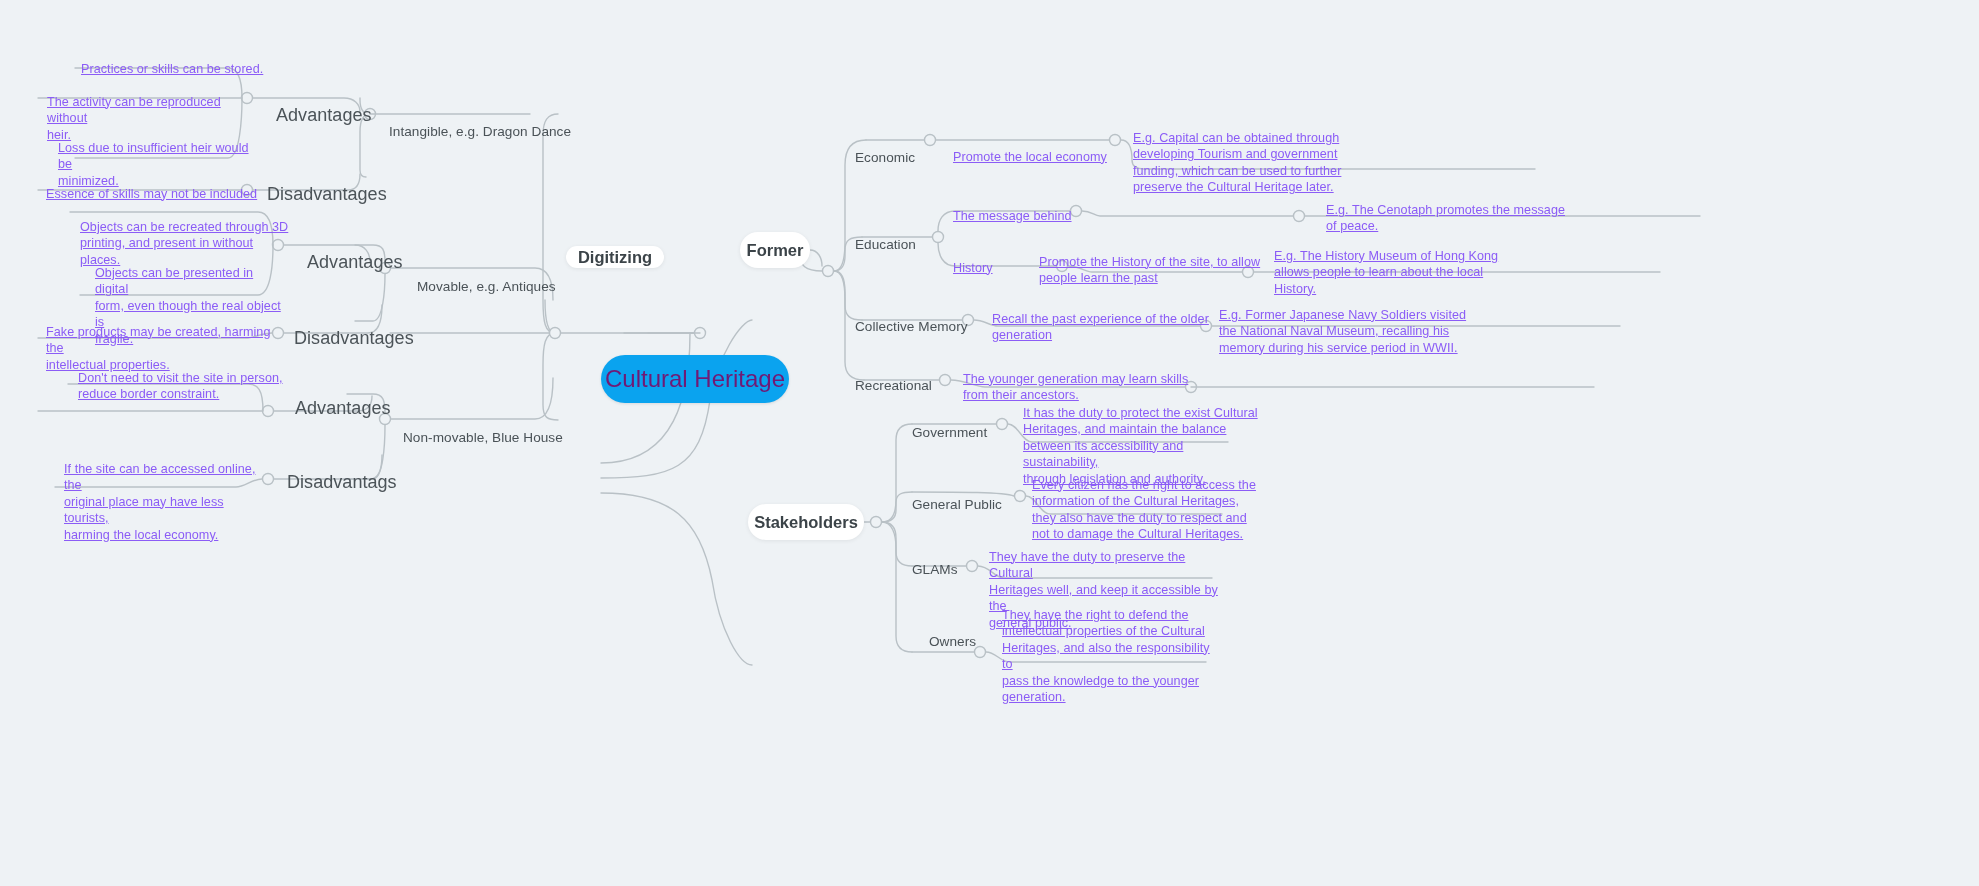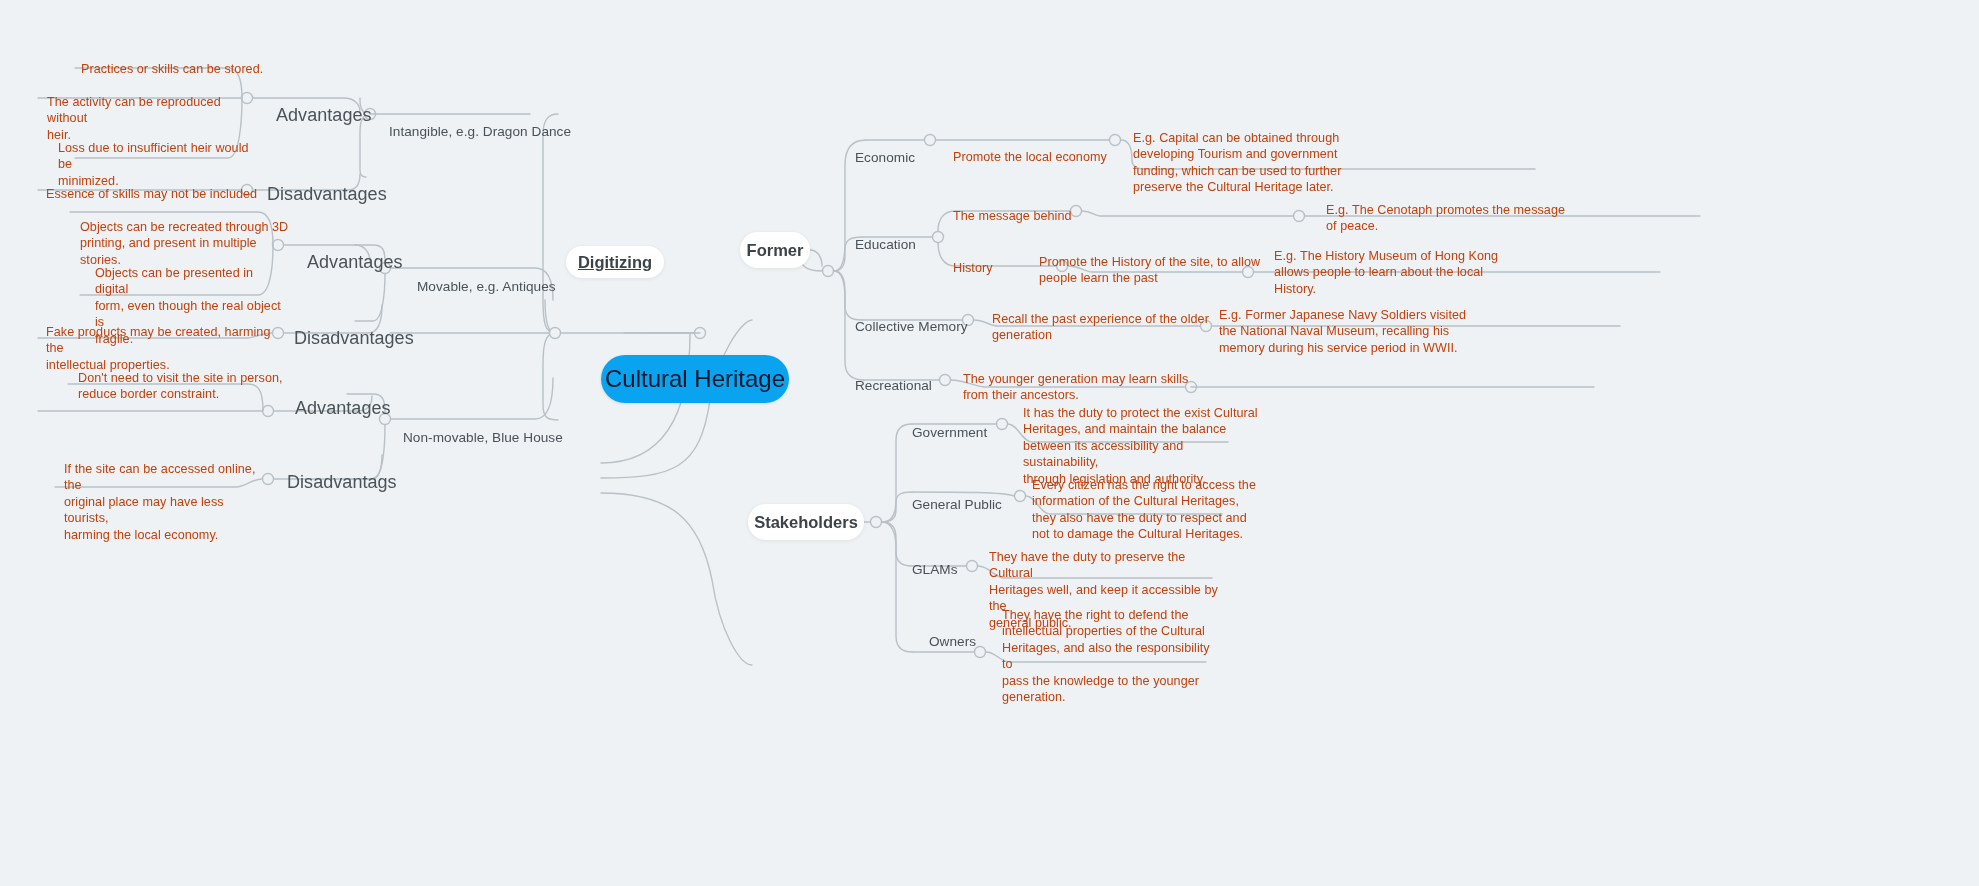"Practices or skills can be" .node.lvl-leaf { color: #c2410c -> #8b5cf6; text-decoration: none -> underline }
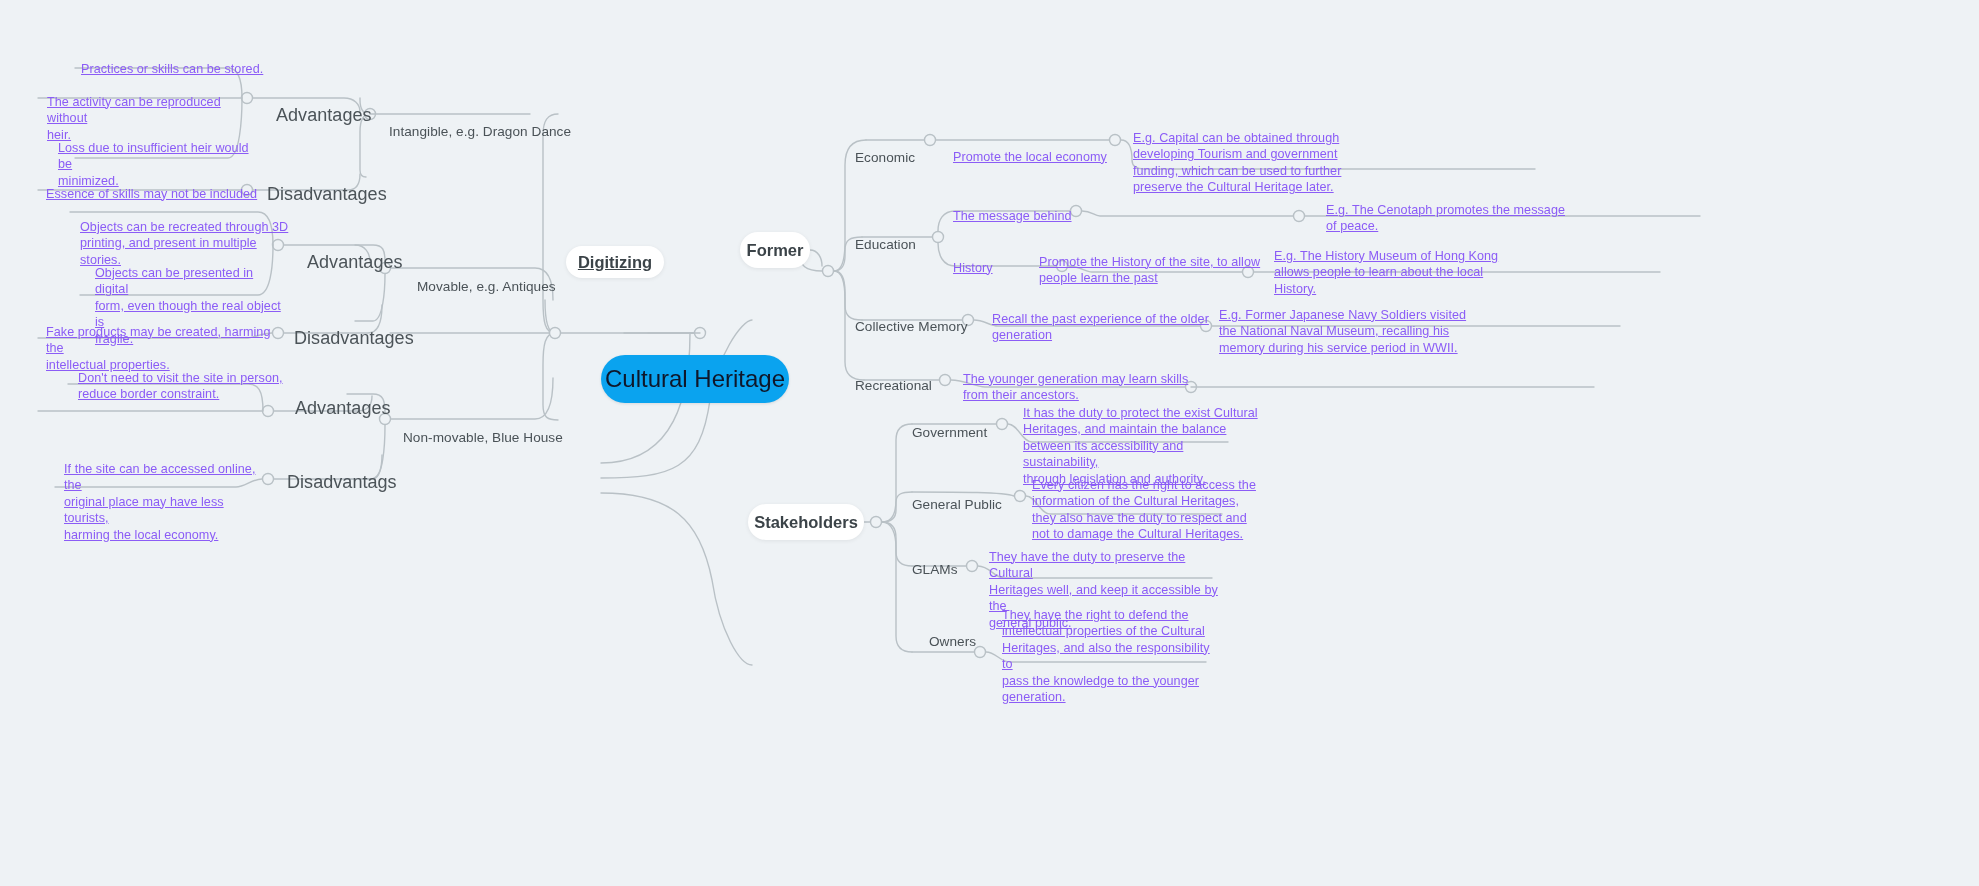"Objects can be recreated through" span { text: multiple stories -> without places }
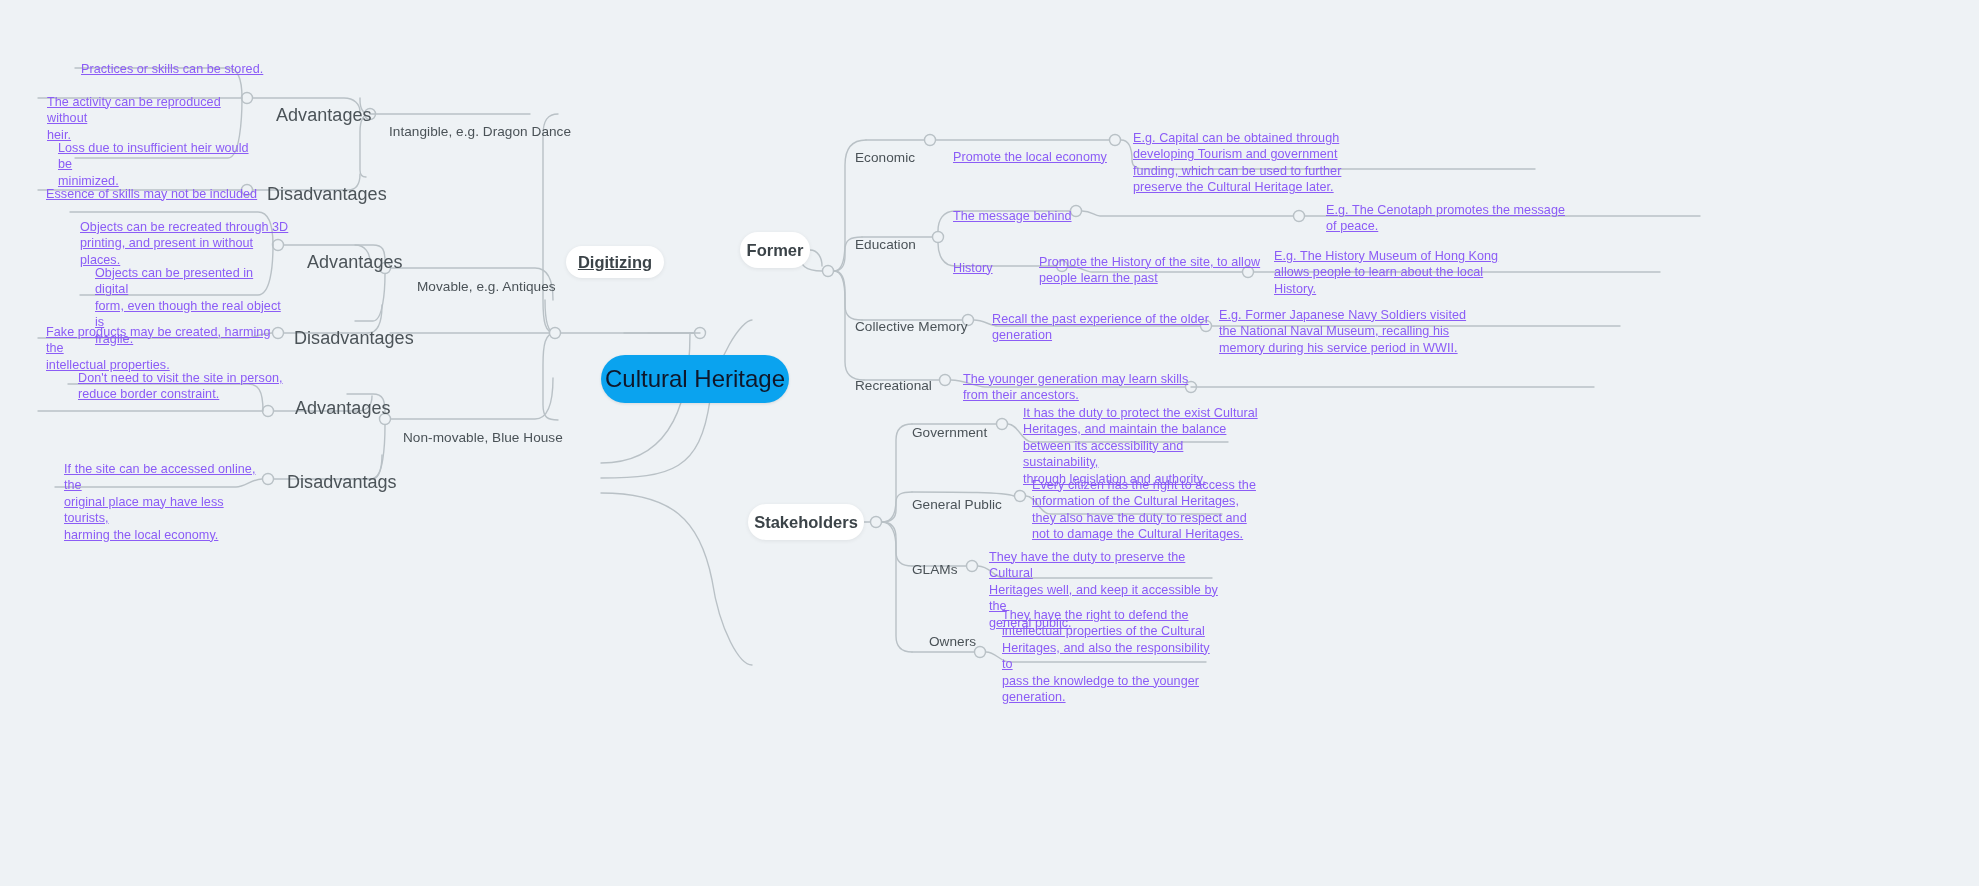"Digitizing" div.pill { height: 32px -> 22px; text-decoration: underline -> none }
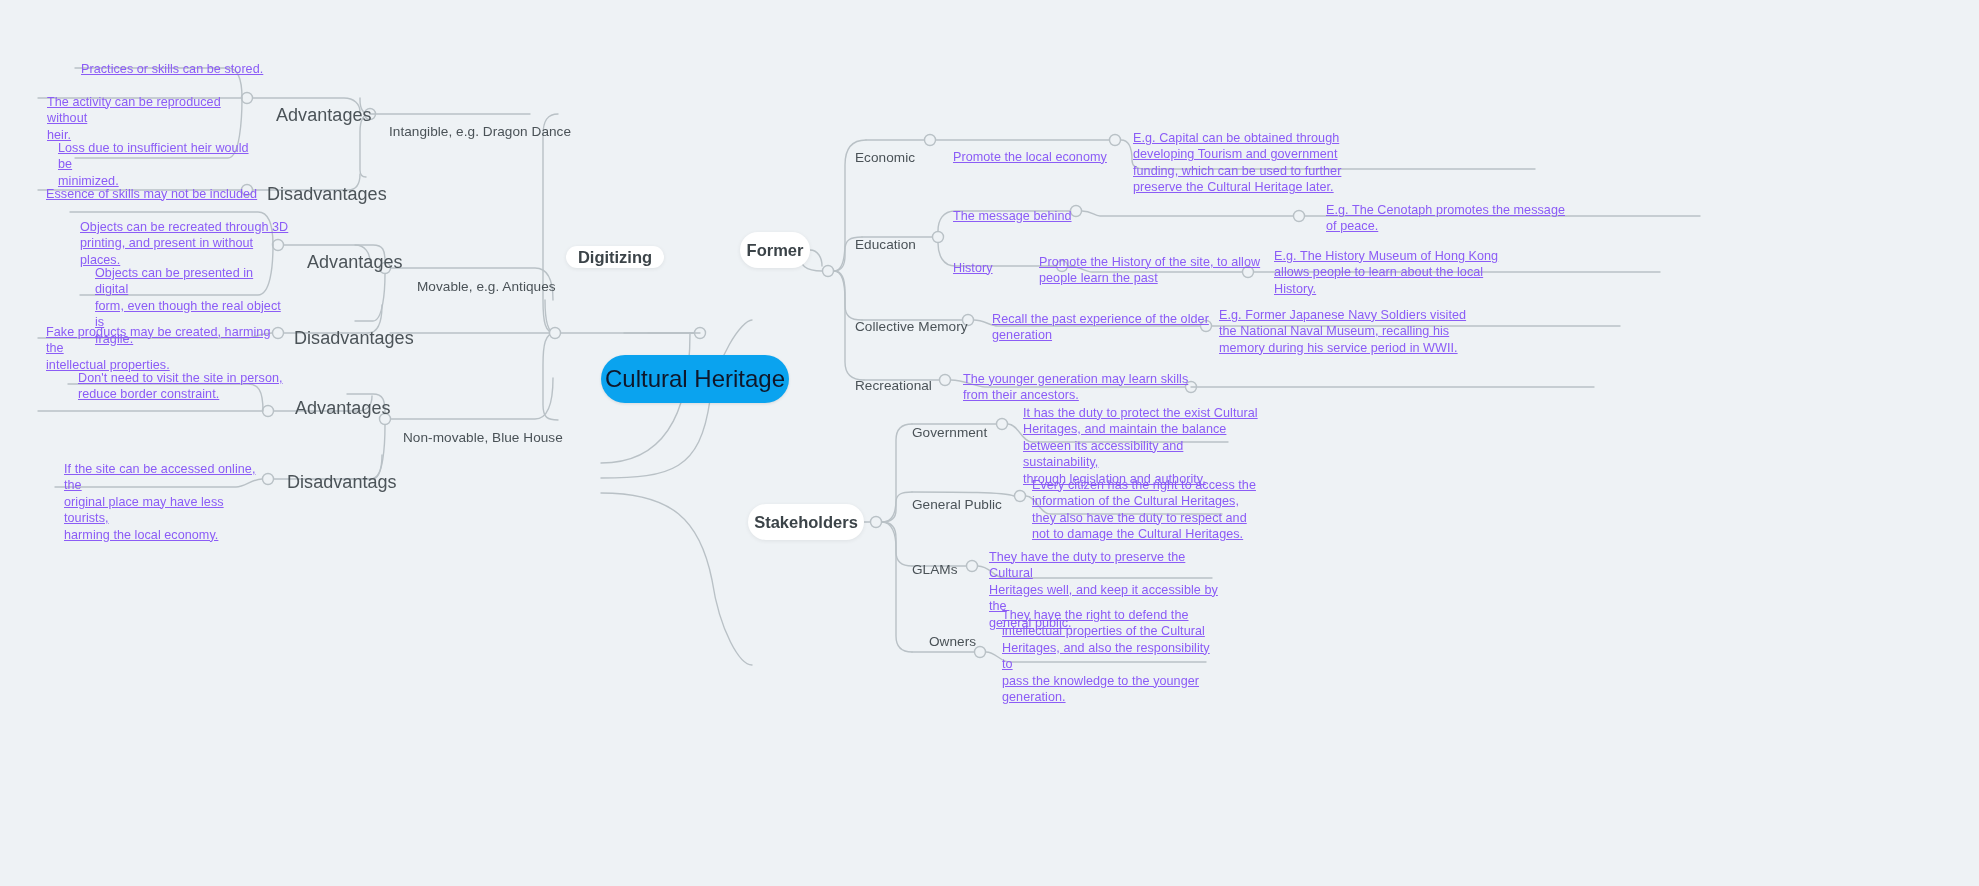"Cultural Heritage" .pill.root { color: #0f172a -> #701a75 }
